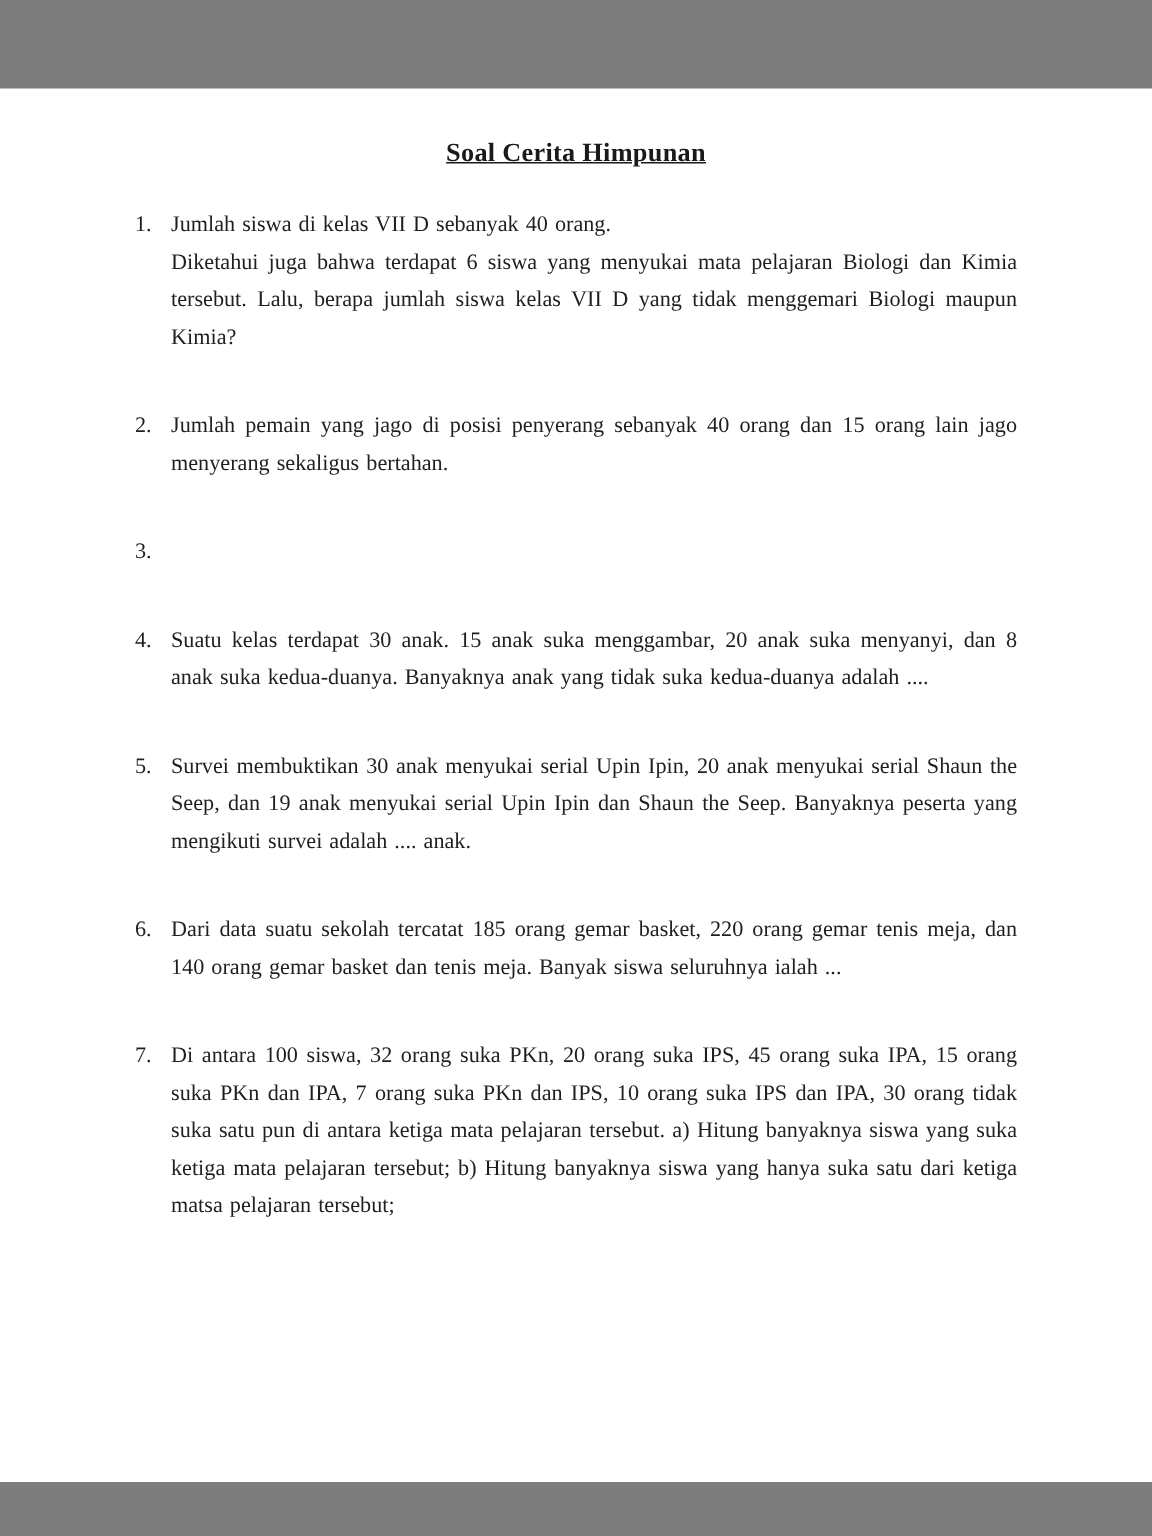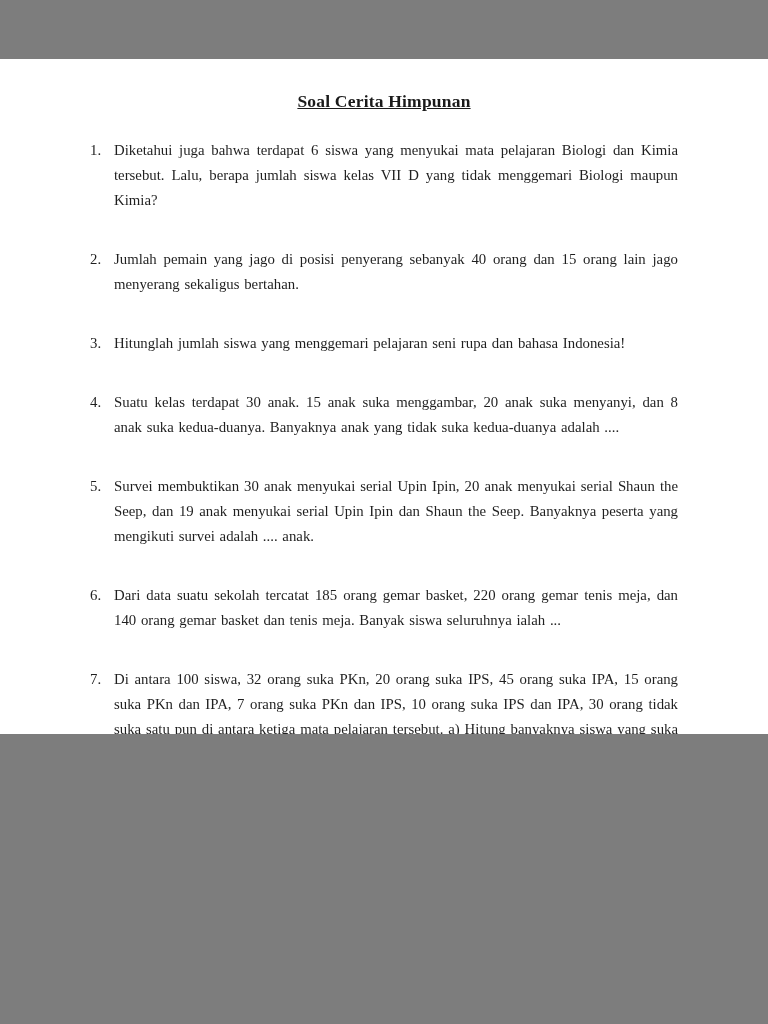"Soal Cerita Himpunan" .sheet { height: 675px -> 929px }
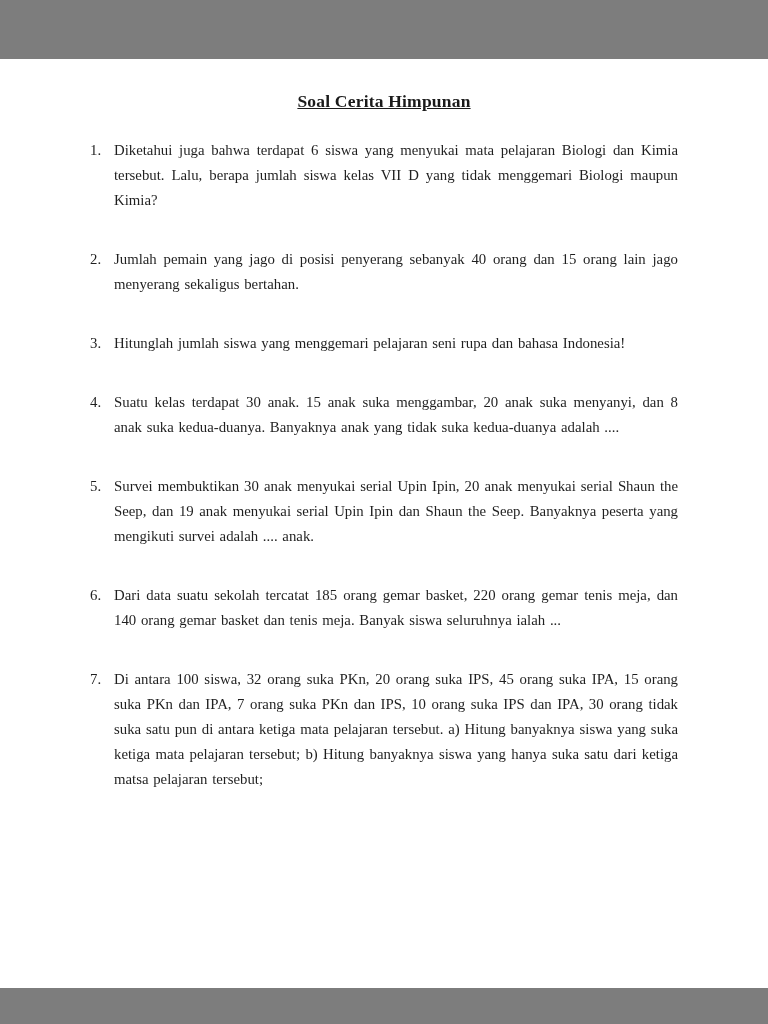"Jumlah siswa di kelas VII" p.q-para { html: none -> <p>Jumlah siswa di kelas VII D sebanyak 40 orang.</p> }
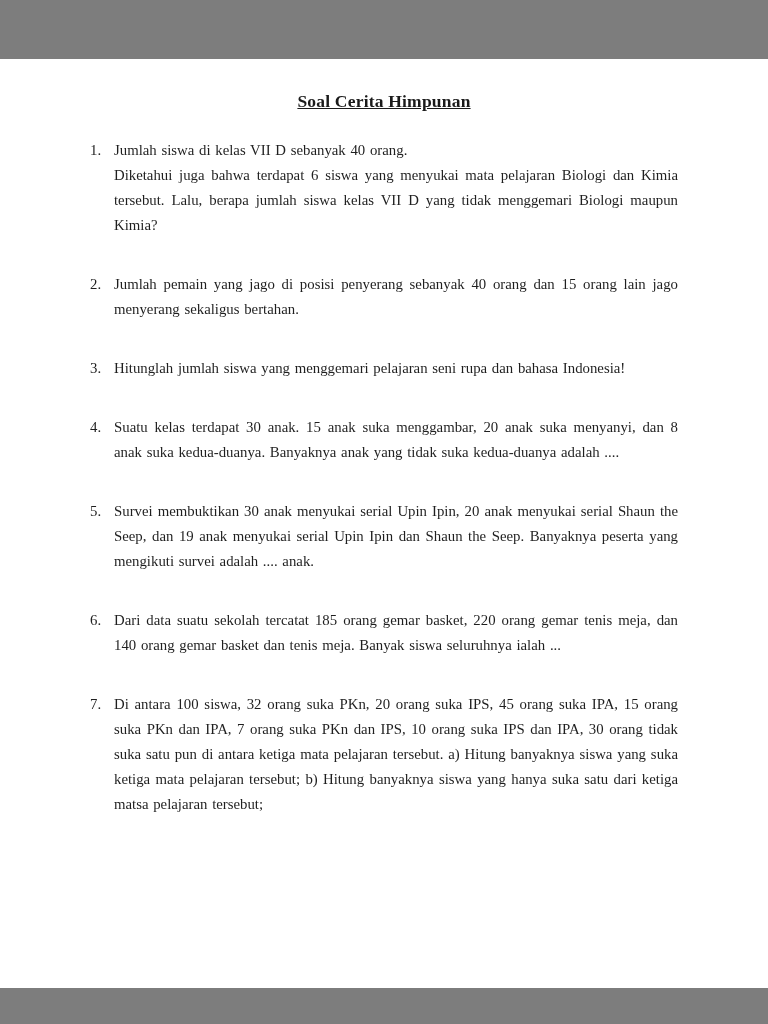"Hitunglah jumlah siswa yang menggemari" p.q-para { html: <p>Hitunglah jumlah siswa yang menggemari pelajaran seni rupa dan bahasa Indonesia!</p> -> none }
